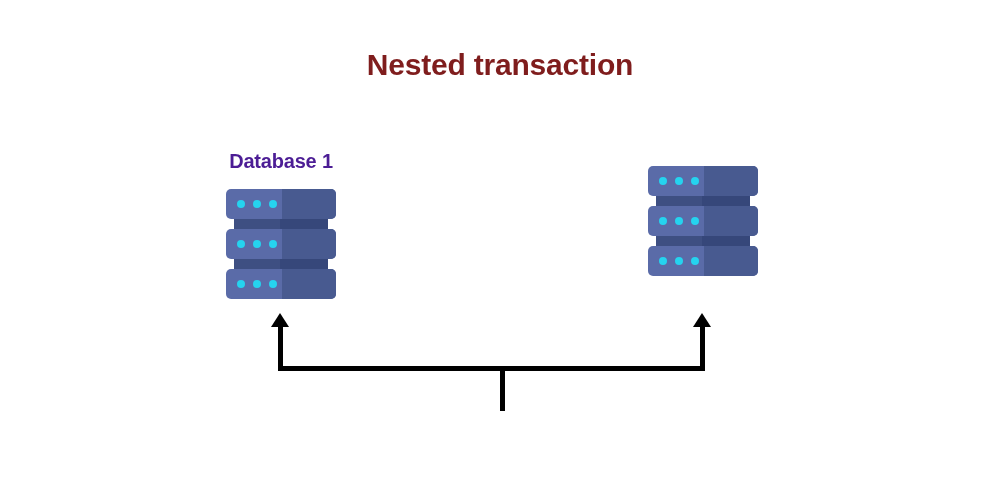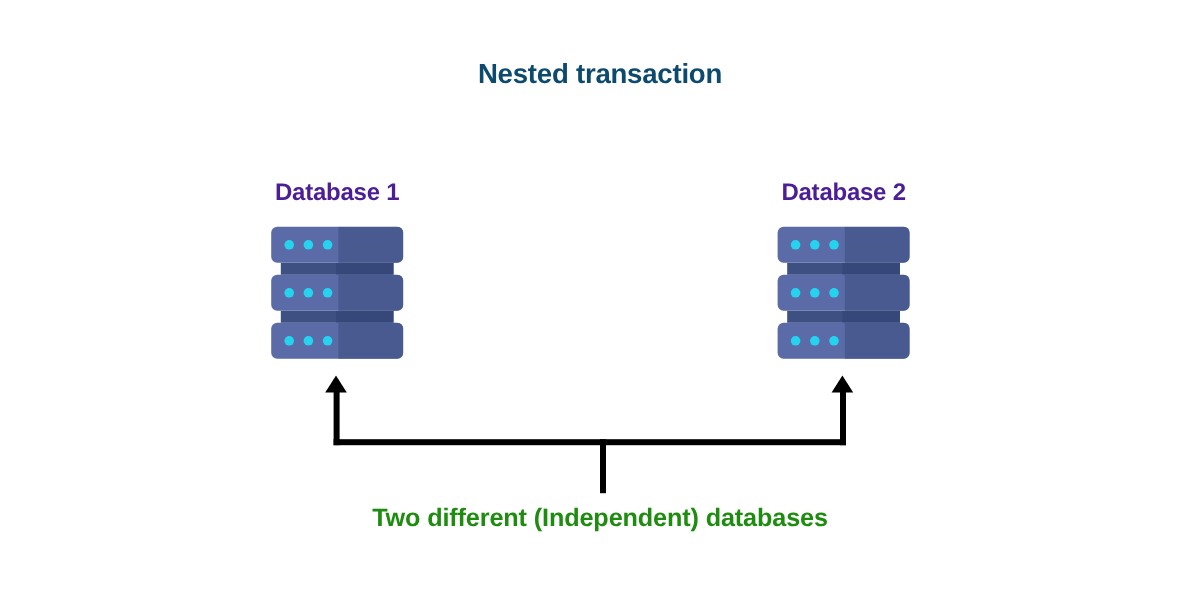"Nested transaction" .title { color: #0c4a6e -> #7f1d1d; font-size: 23px -> 30px }
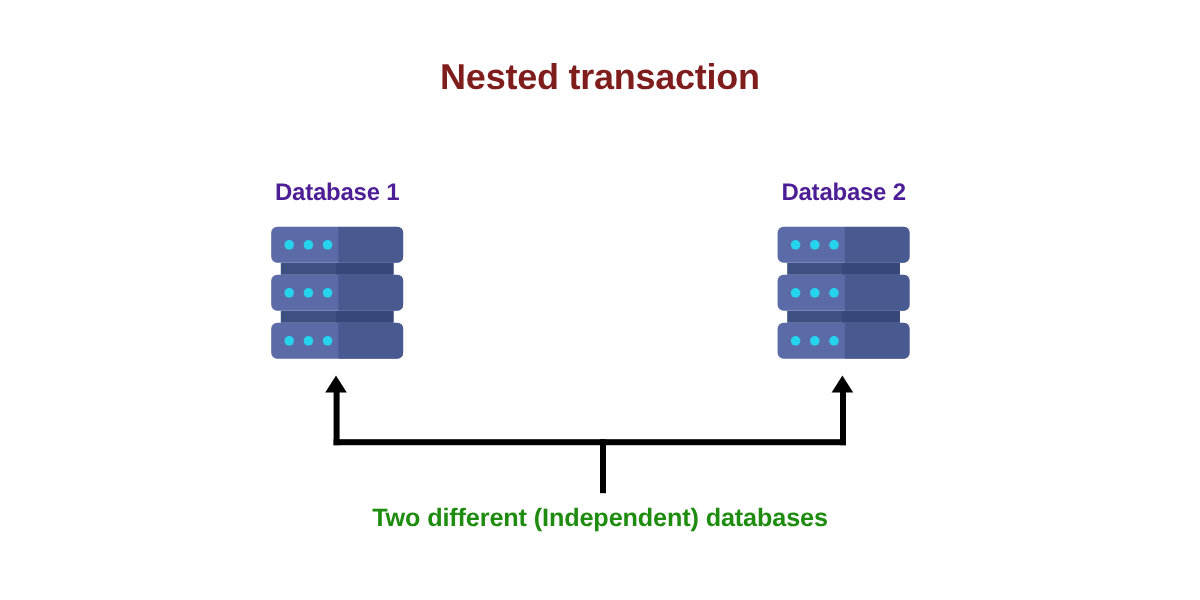"Database 2" div.db-label { html: <div>Database 2</div> -> none }
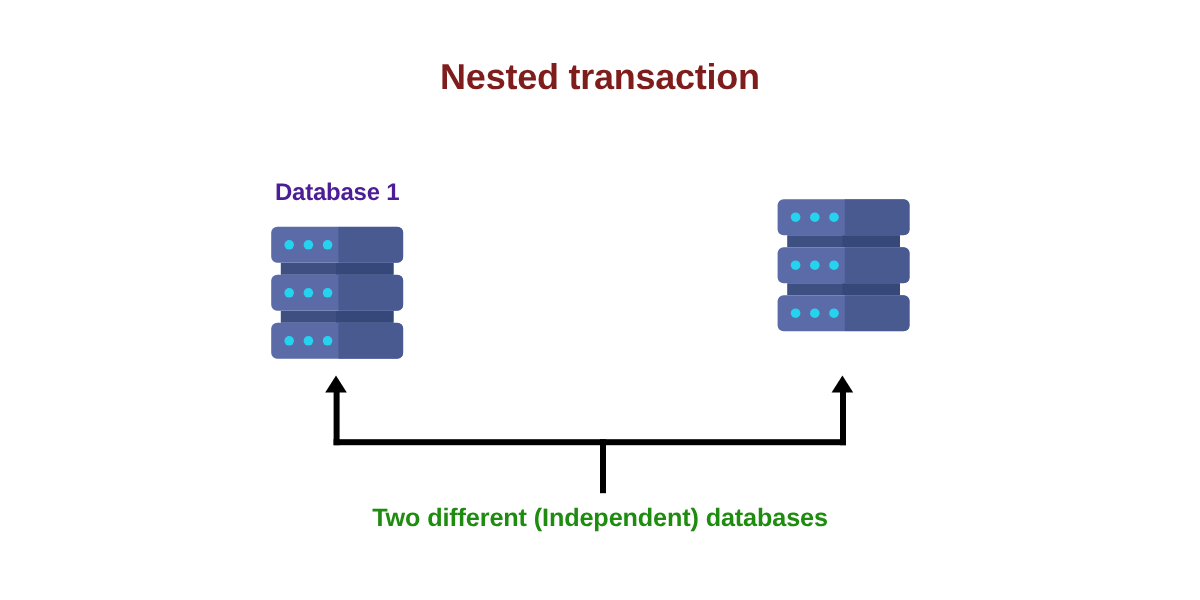"Two different (Independent) databases" div.caption { html: <div>Two different (Independent) databases</div> -> none }
